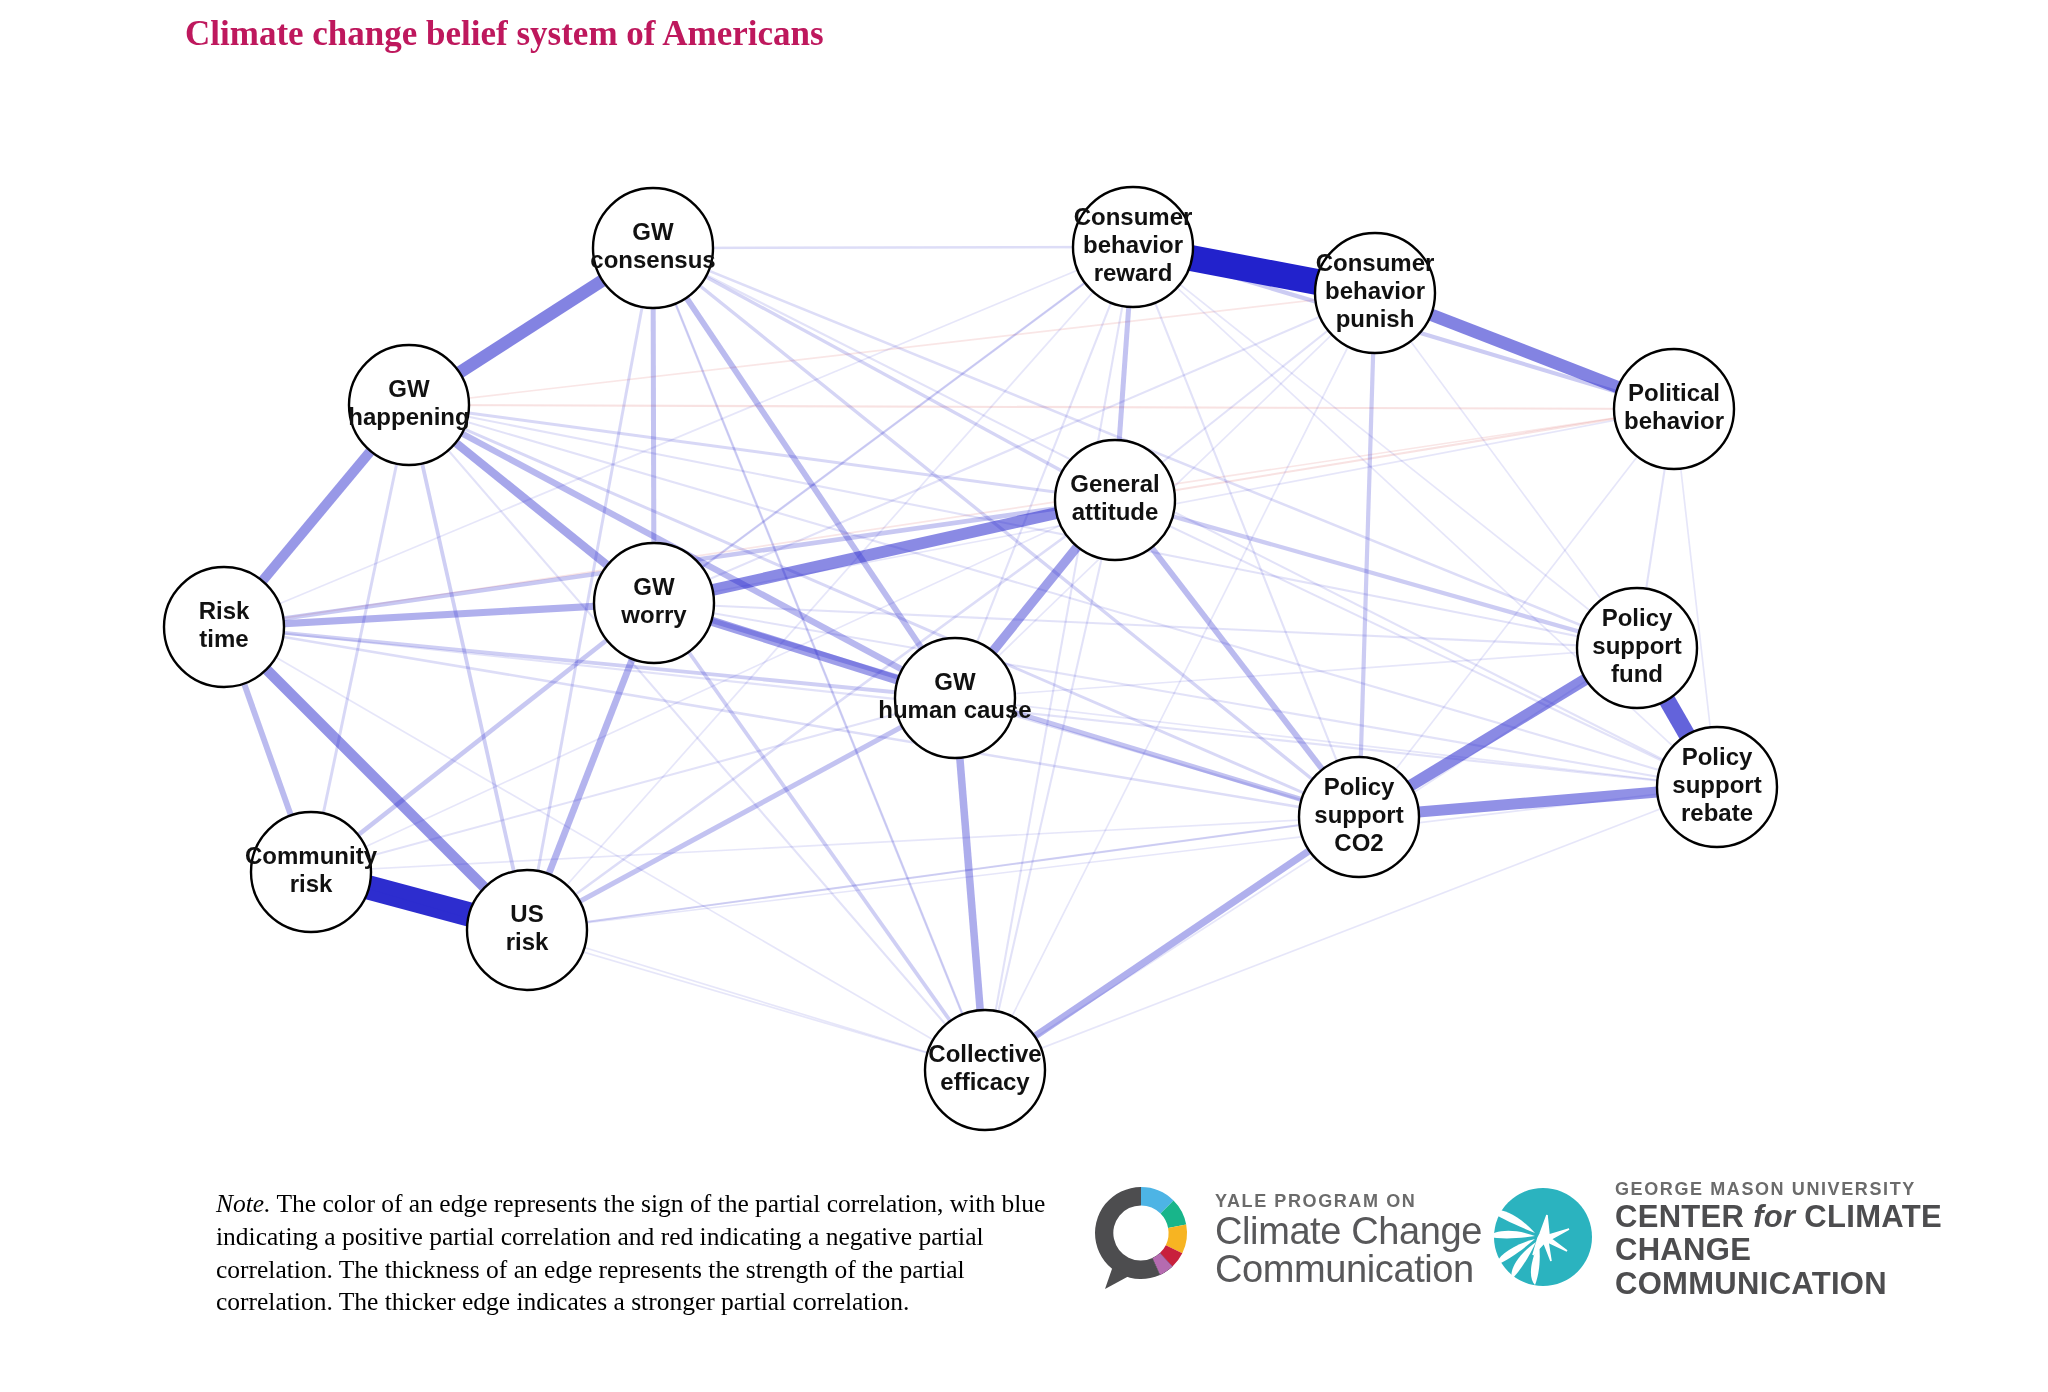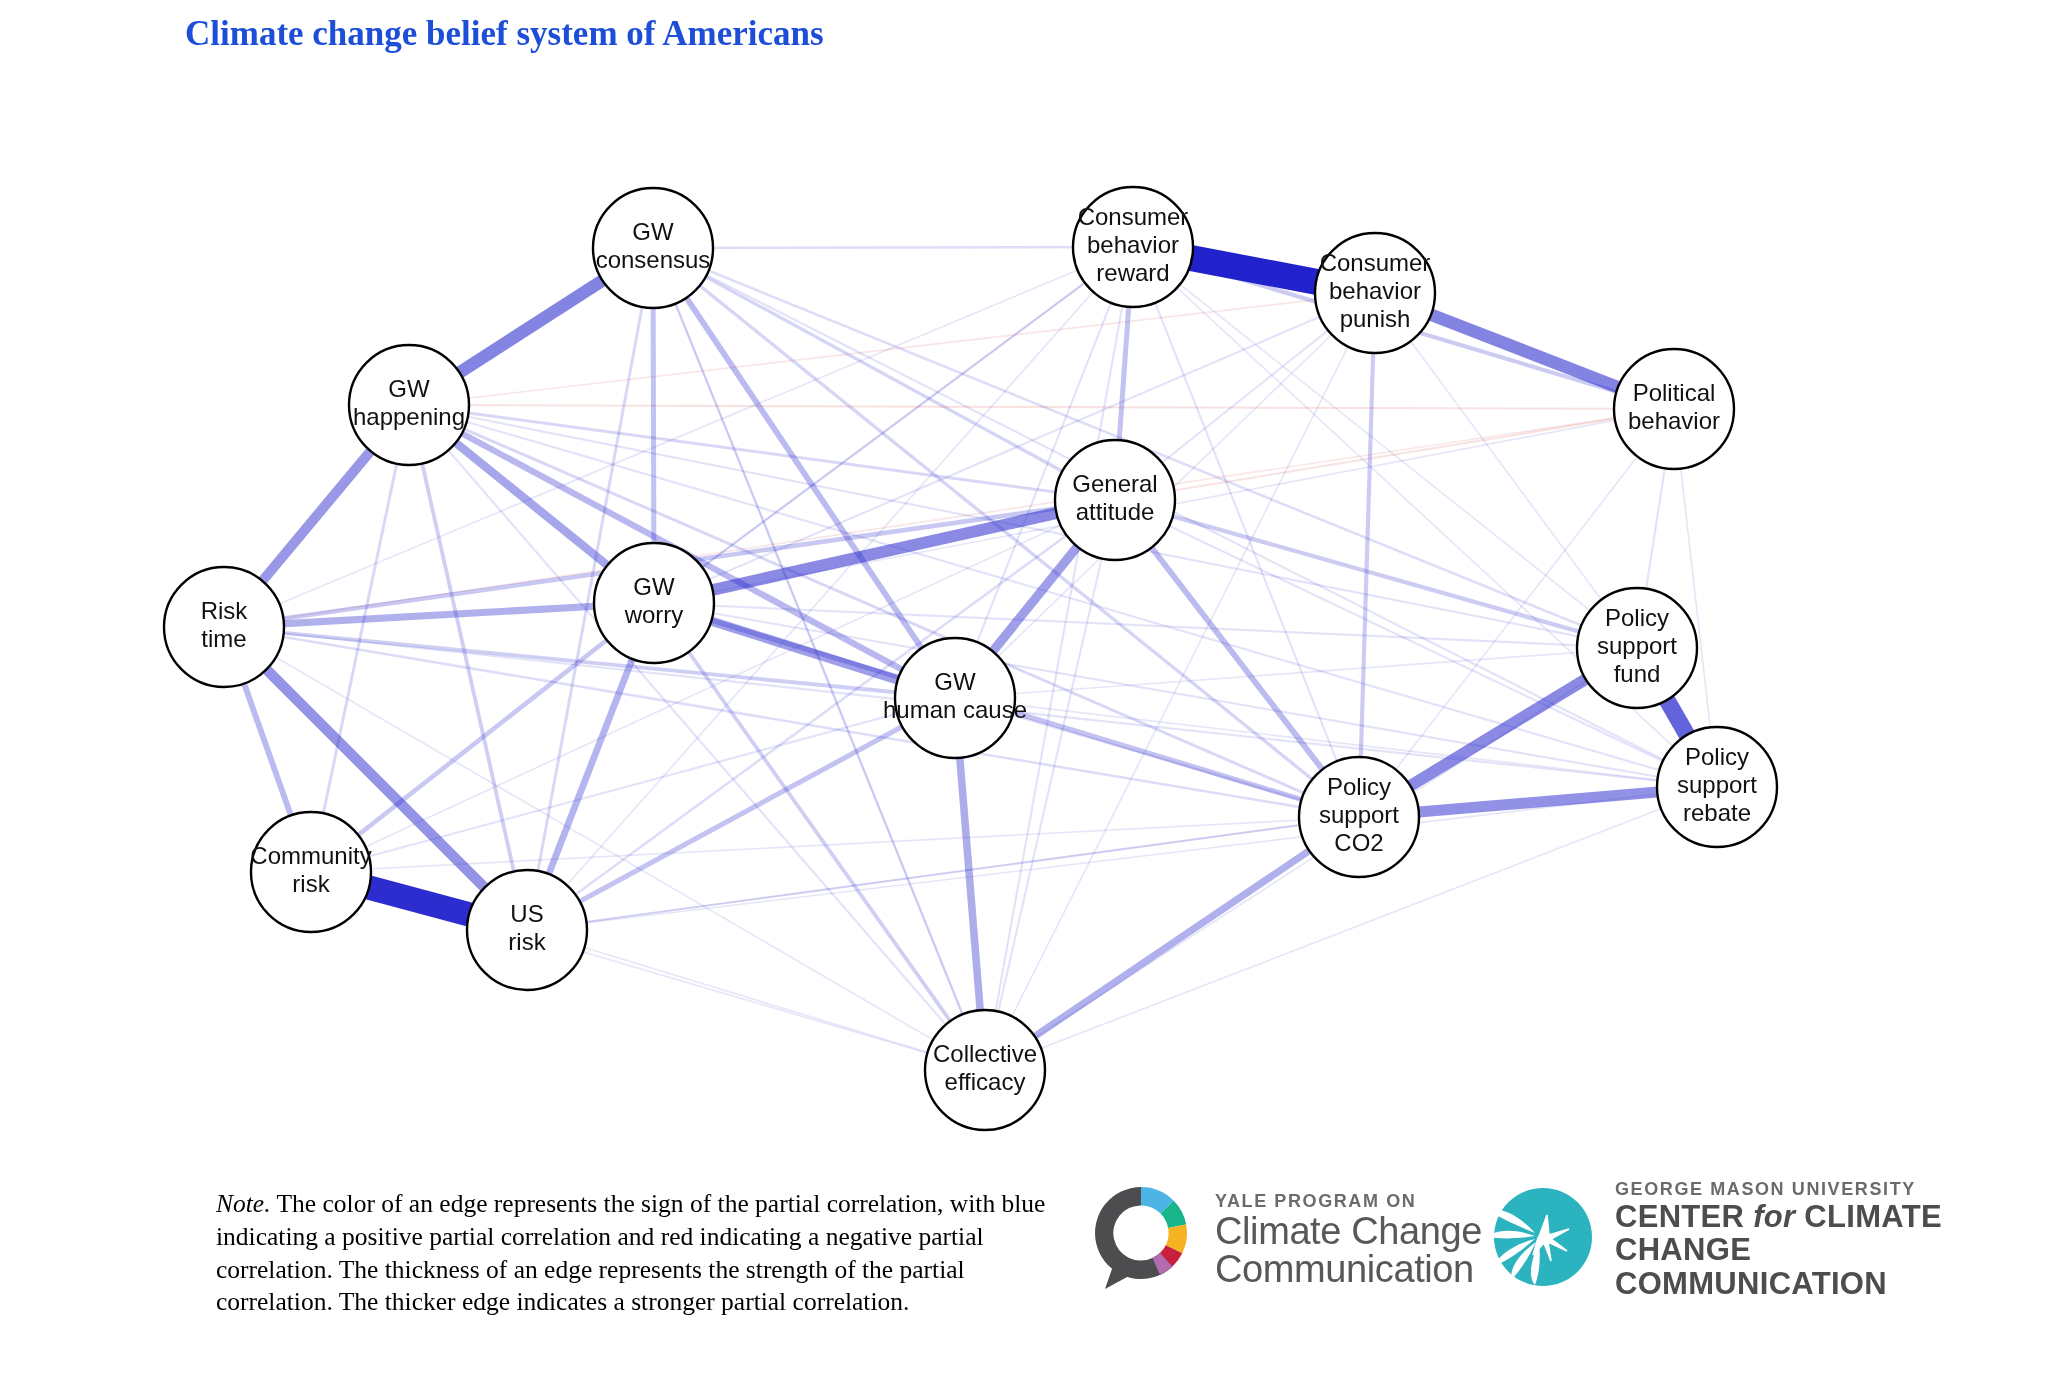"Climate change belief system of" #figure-title { color: #1d4ed8 -> #be185d }
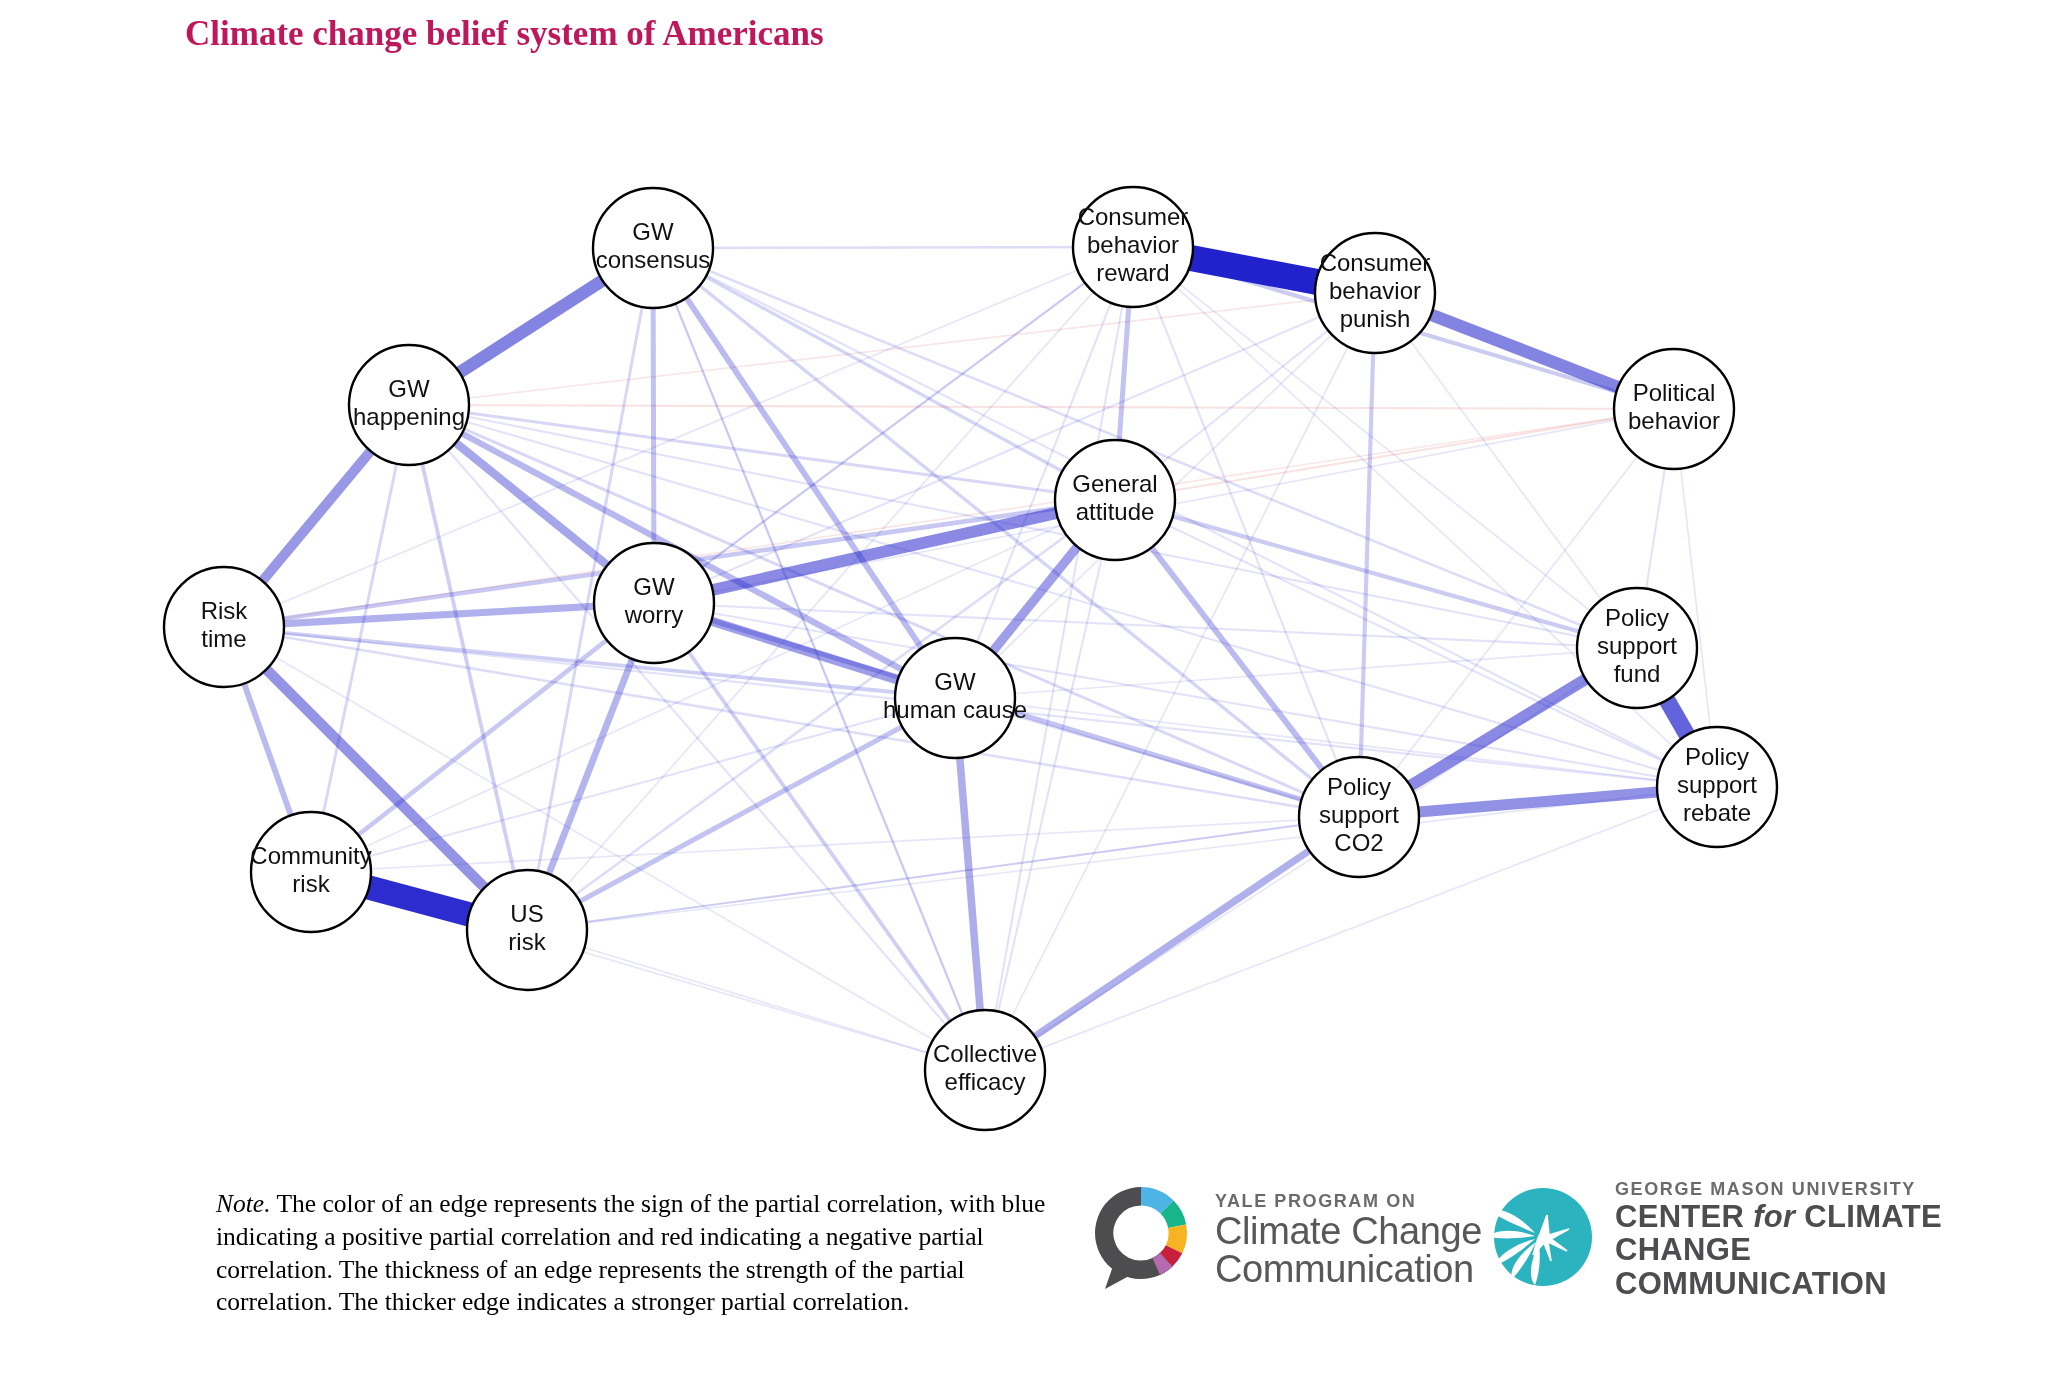"GW consensus" #network-canvas { font-weight: none -> bold }
